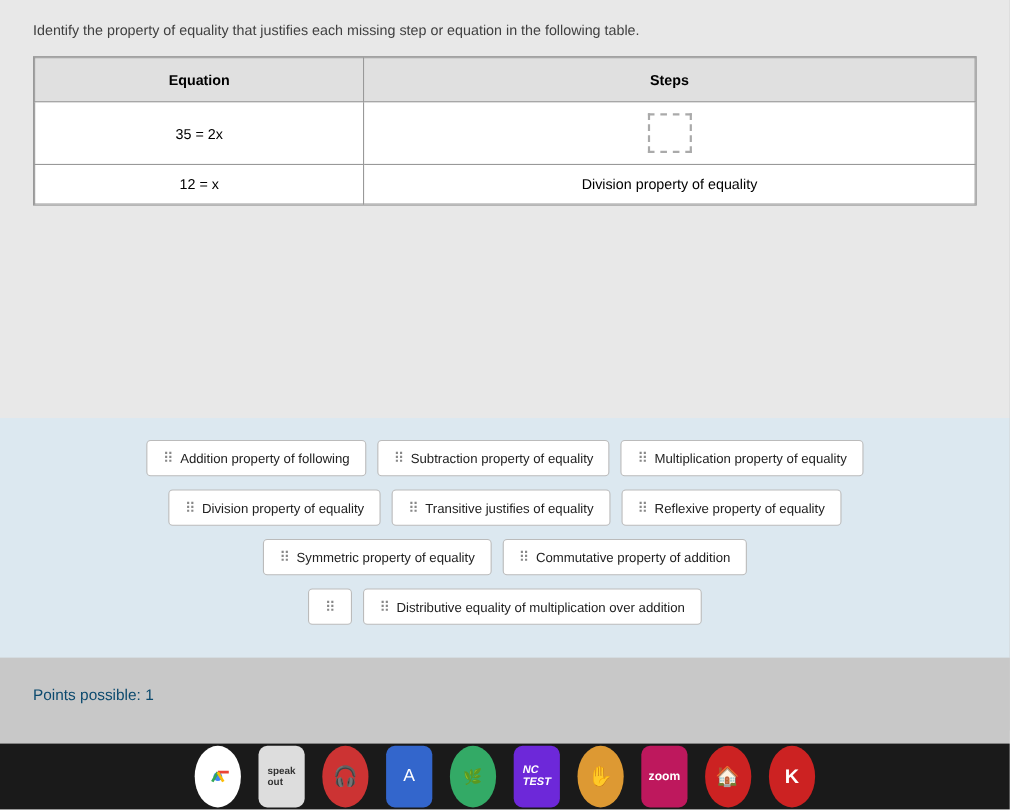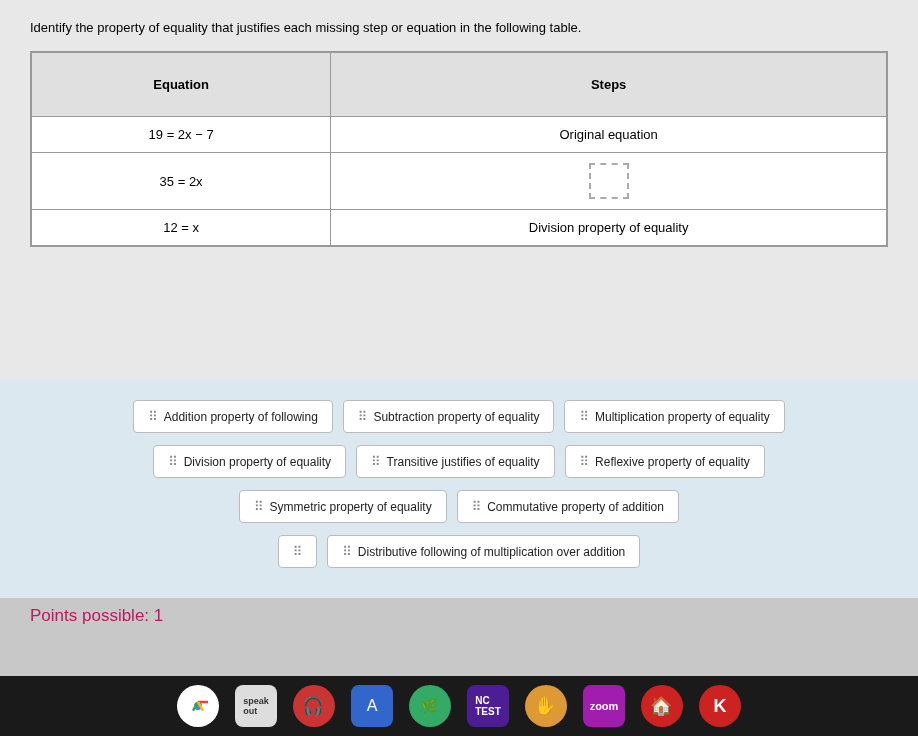"Identify the property of equality" .instruction { color: #000000 -> #404040 }
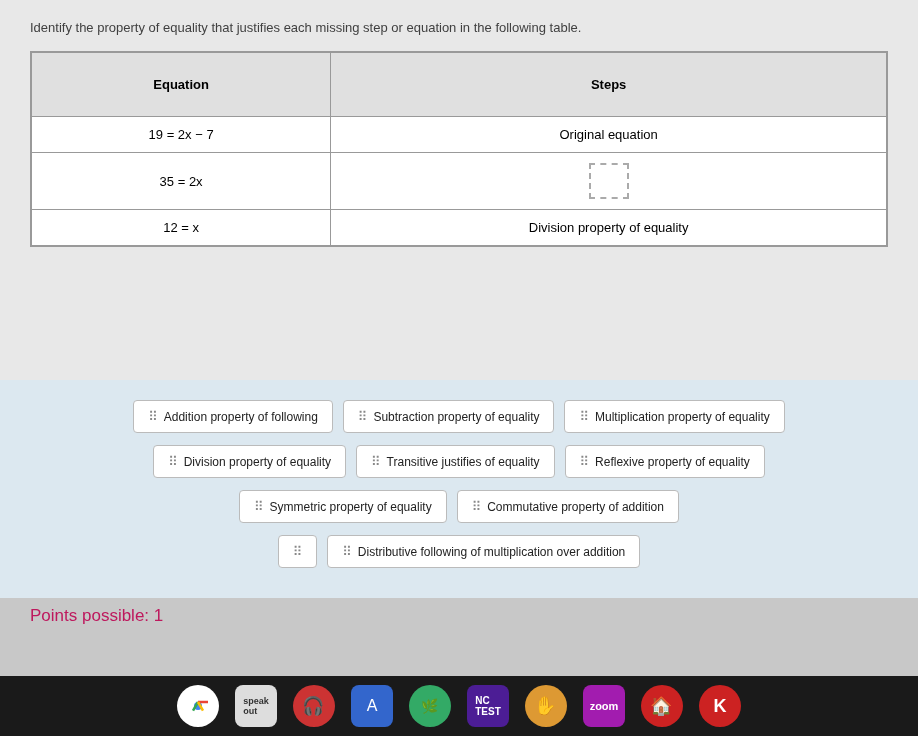"Equation" table th { padding: 24px 16px -> 12px 16px }
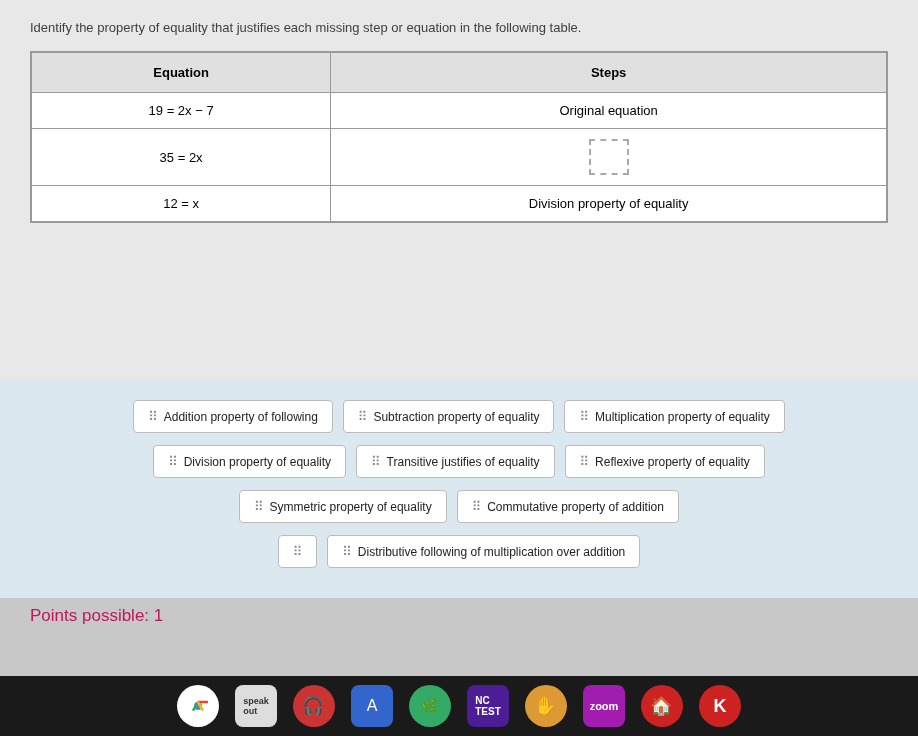"19 = 2x − 7" tr { html: <tr> <td>19 = 2x − 7</td> <td>Original equation</td> </tr> -> none }
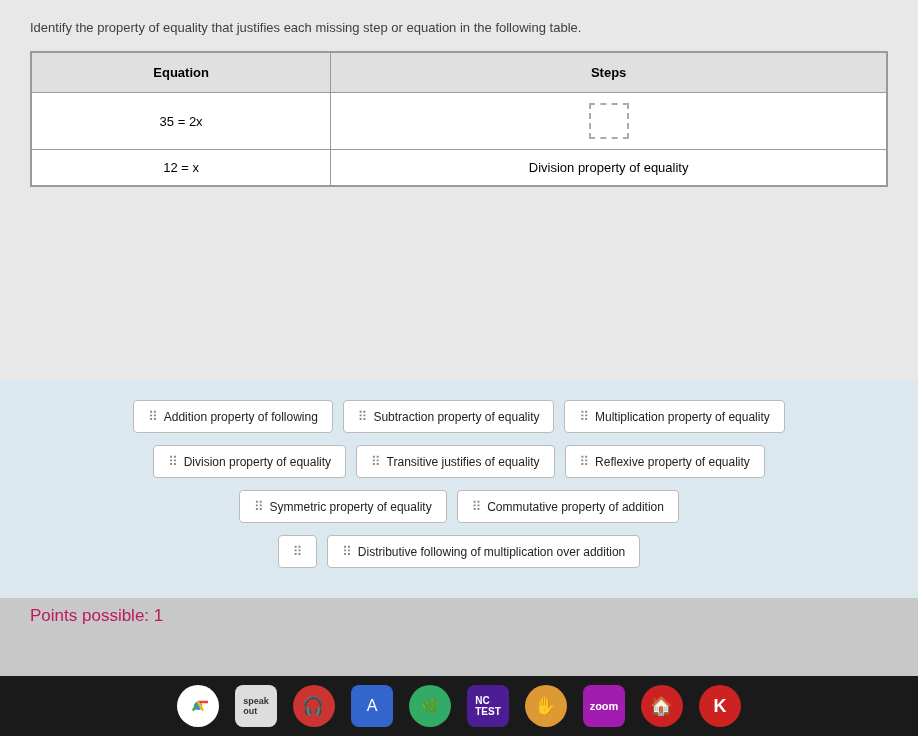"Distributive following of multiplication" span { text: following -> equality }
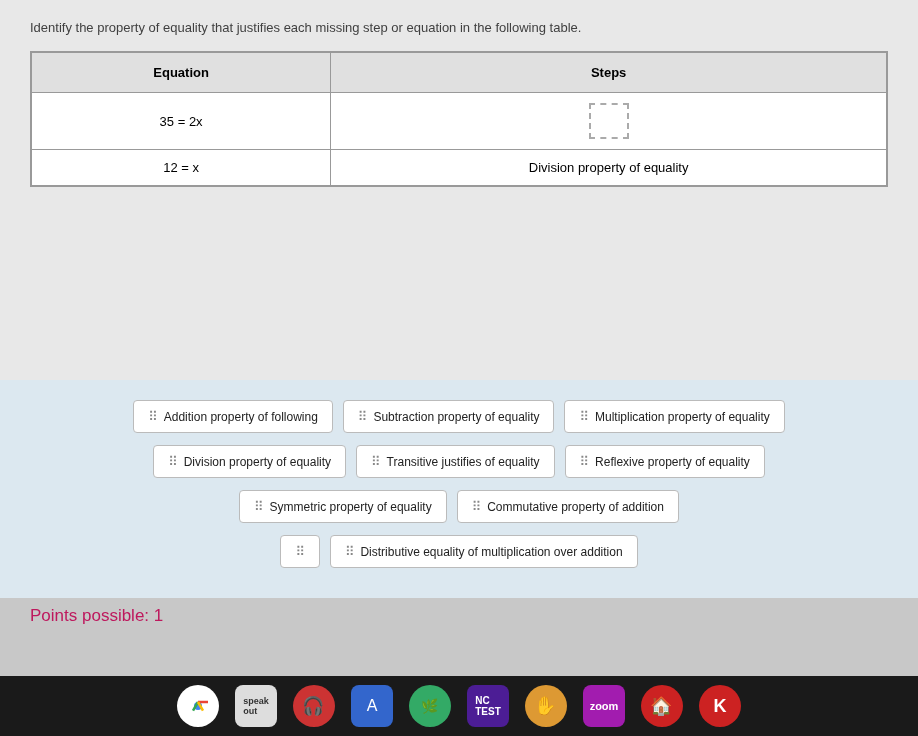"Points possible: 1" .points-bar { color: #be185d -> #0c4a6e; font-size: 17px -> 14px; padding: 8px 30px -> 25px 30px }
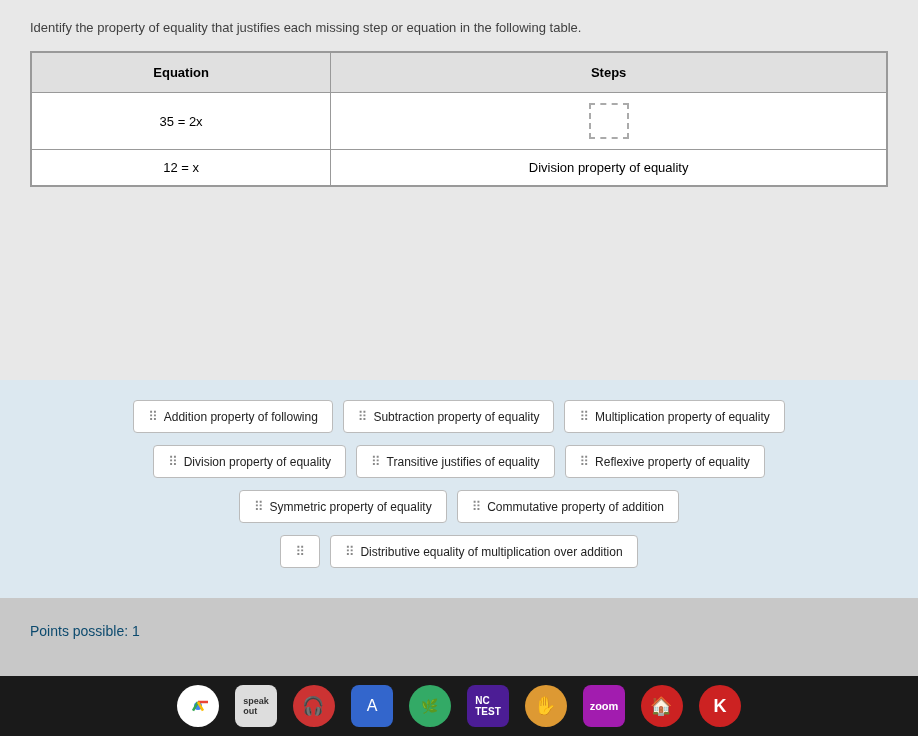"speak" .taskbar-icon { height: 42px -> 56px }
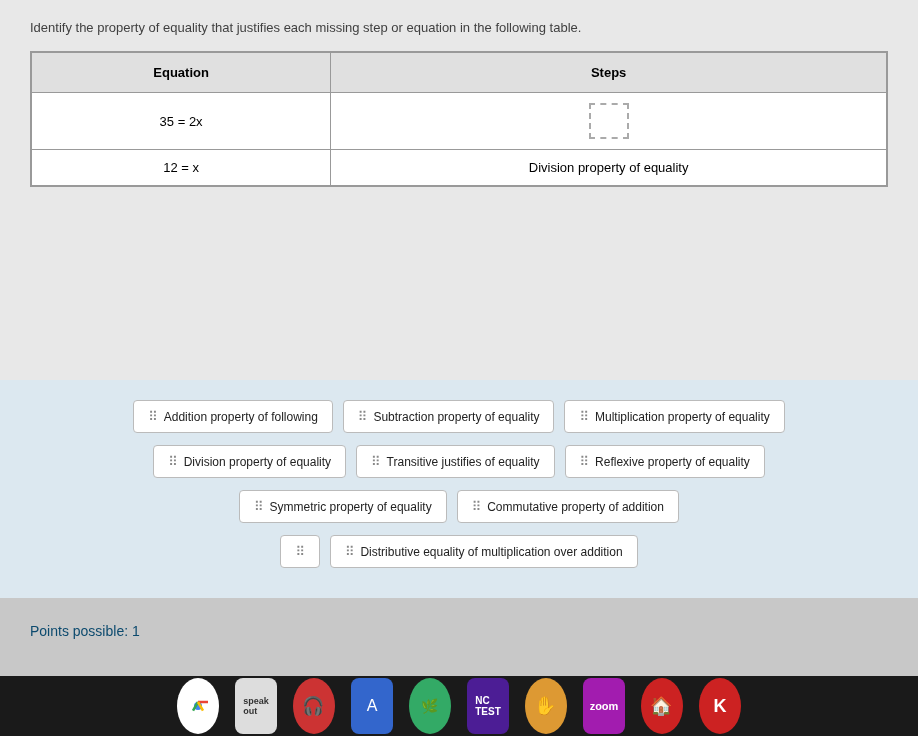"NC" div.taskbar-icon { background: #4c1d95 -> #6d28d9; font-style: none -> italic }
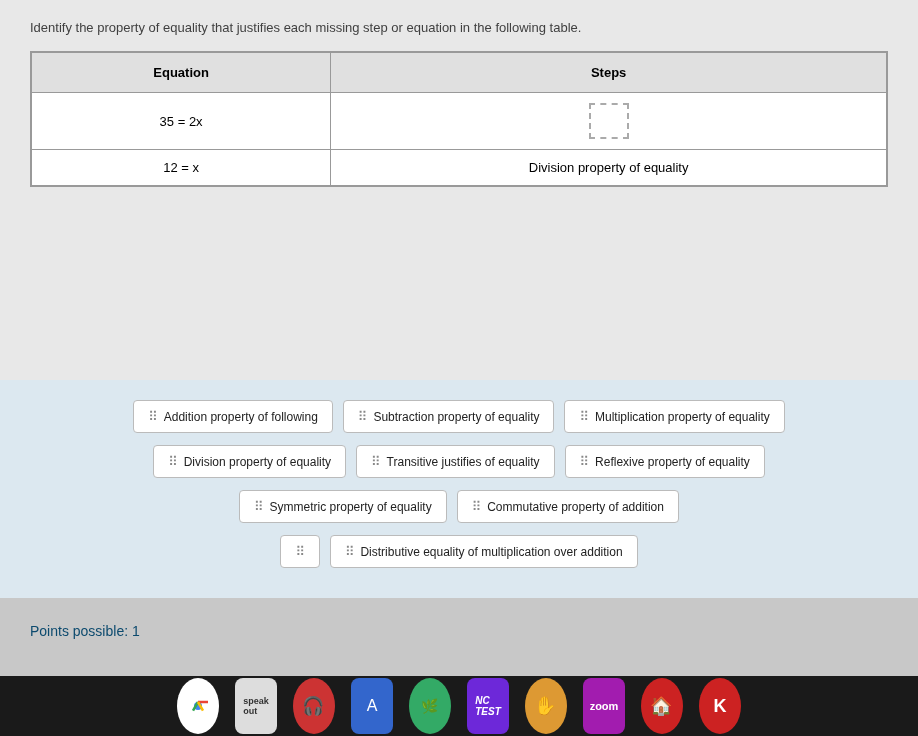"zoom" div.taskbar-icon { background: #a21caf -> #be185d }
